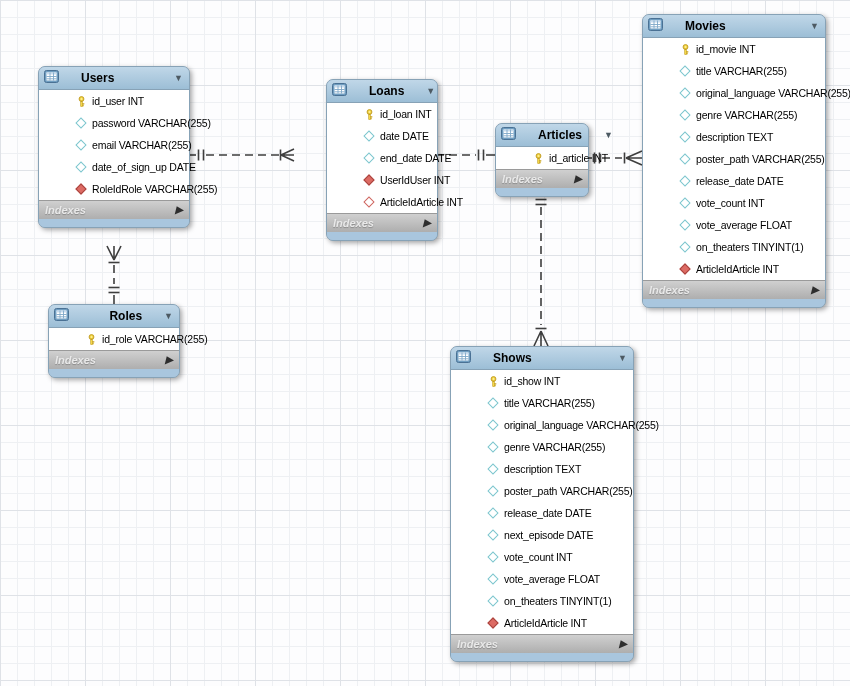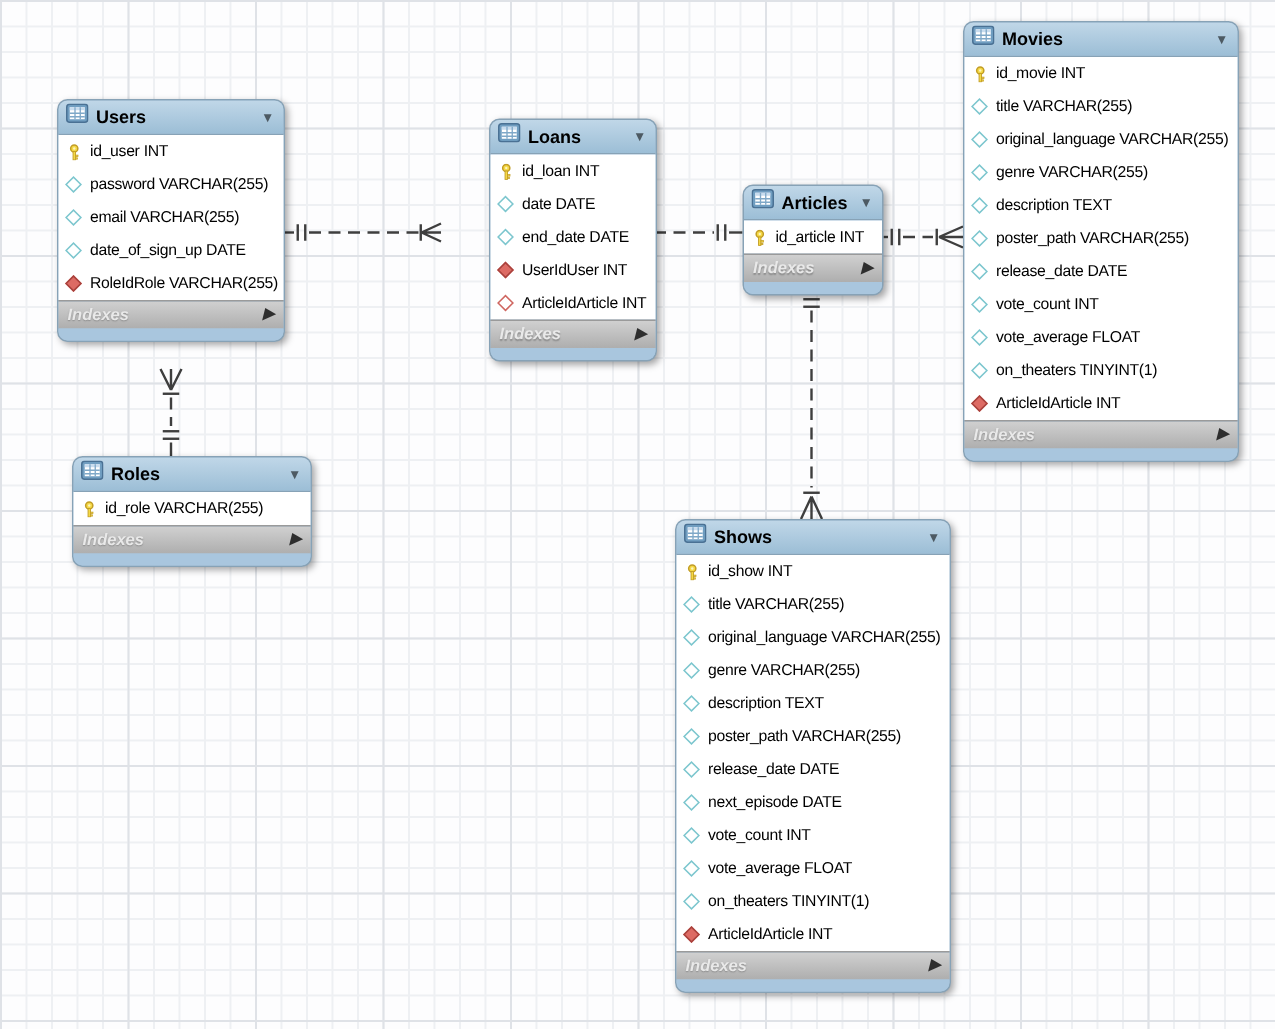"Movies" .t-header { gap: 5px -> 22px }
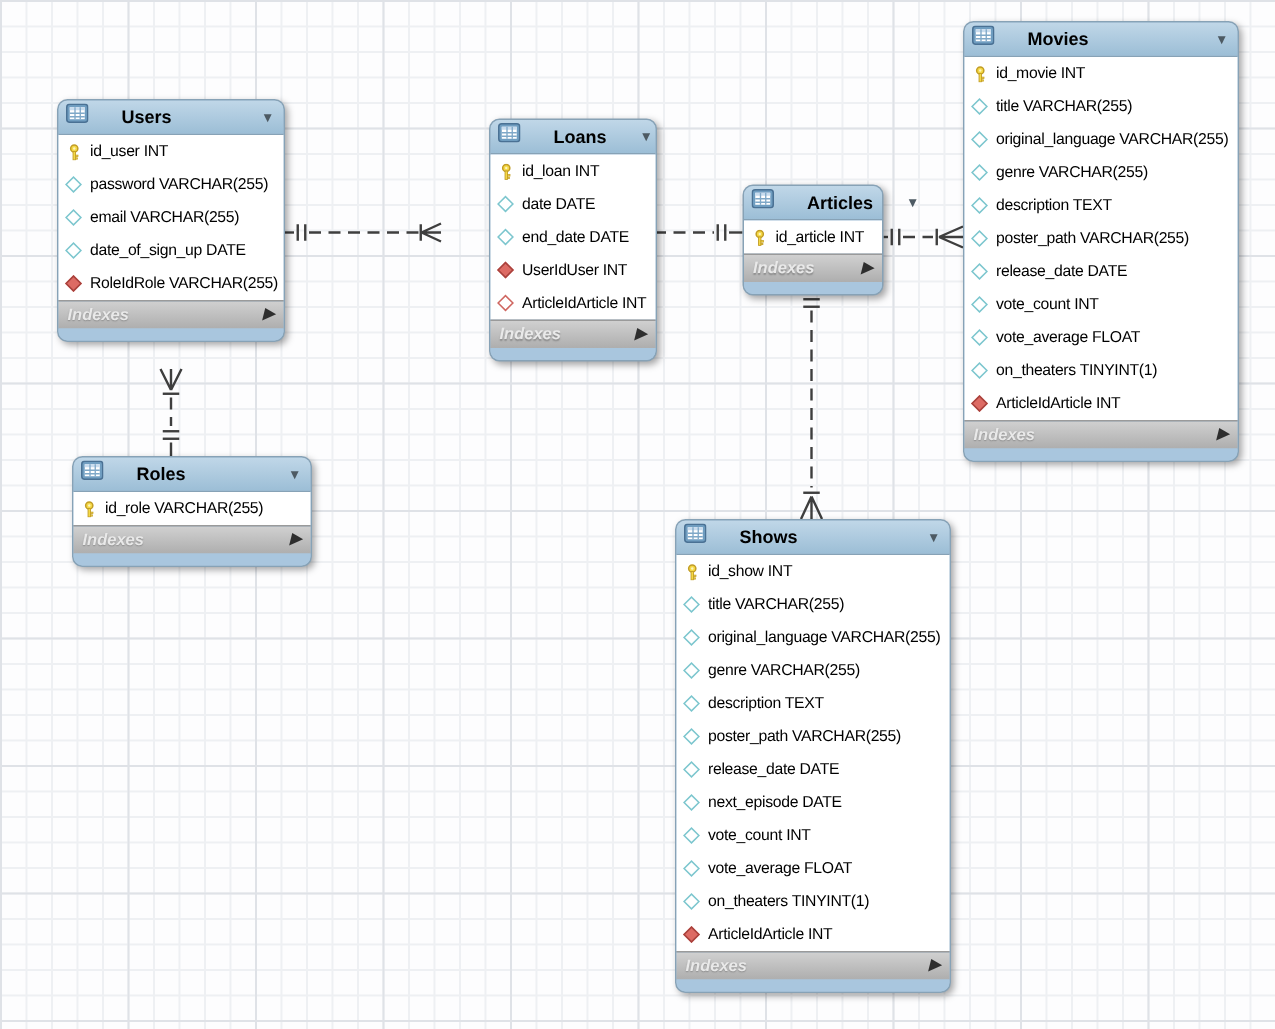"id_movie INT" .t-body { padding-left: none -> 32px }
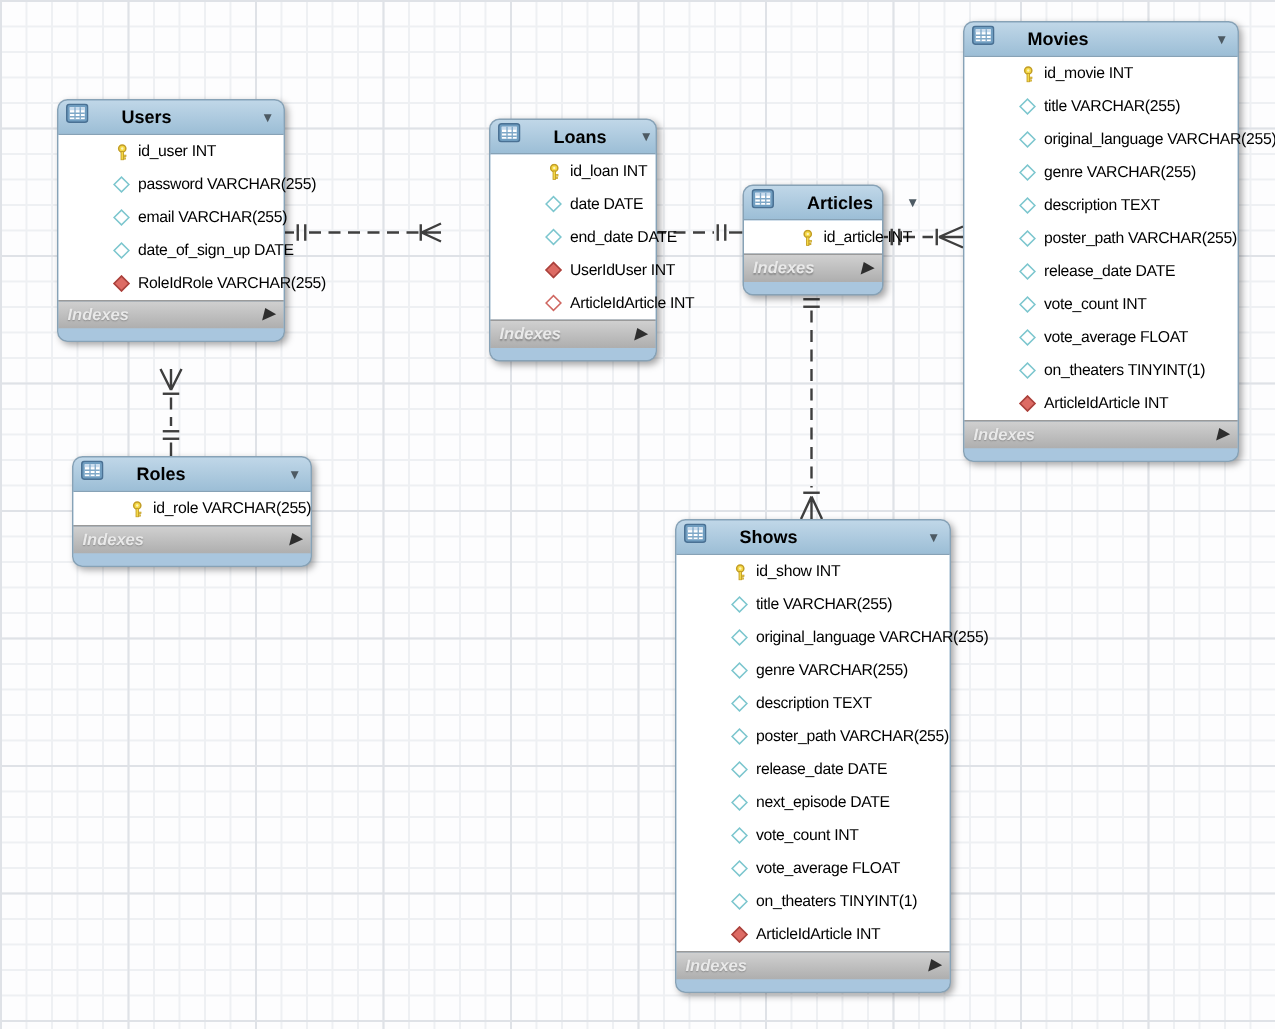"Roles" div.table { text-align: none -> right; width: 160px -> 132px }
